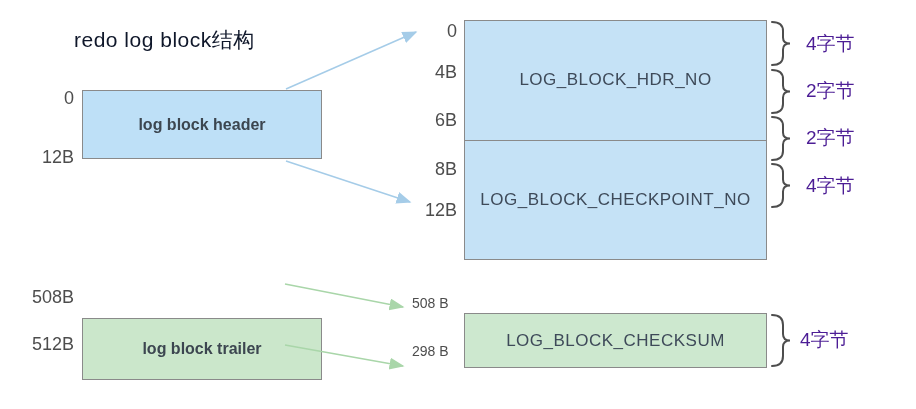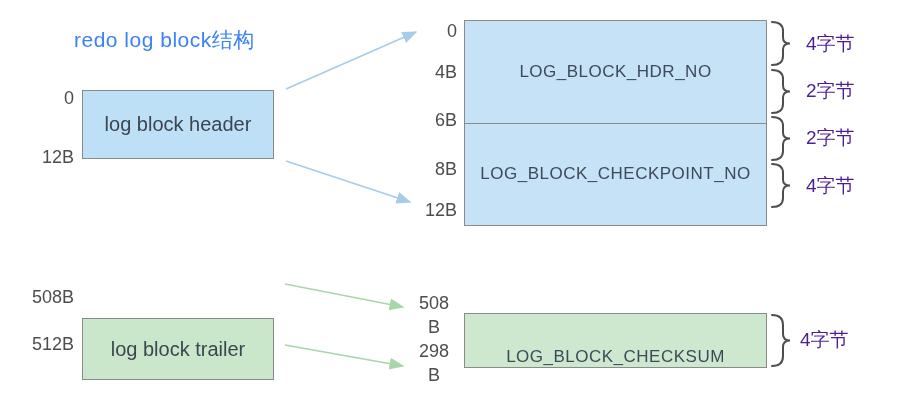"redo log block结构" .title { color: #3b82f6 -> #0f172a }
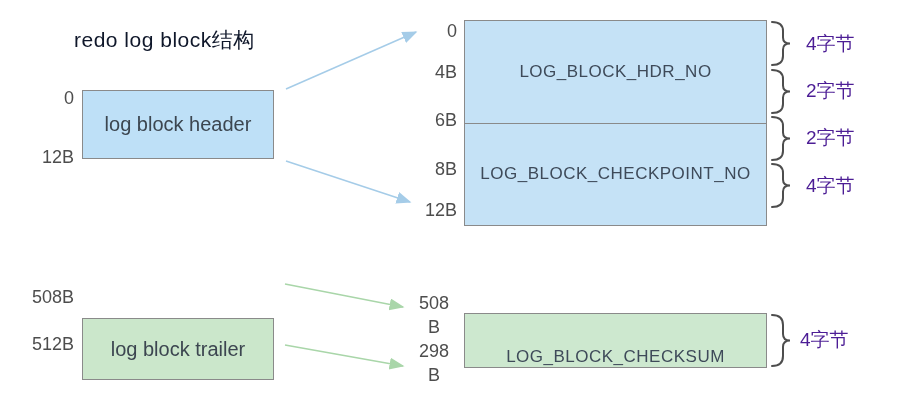"LOG_BLOCK_HDR_NO" .detail-table { height: 206px -> 240px }
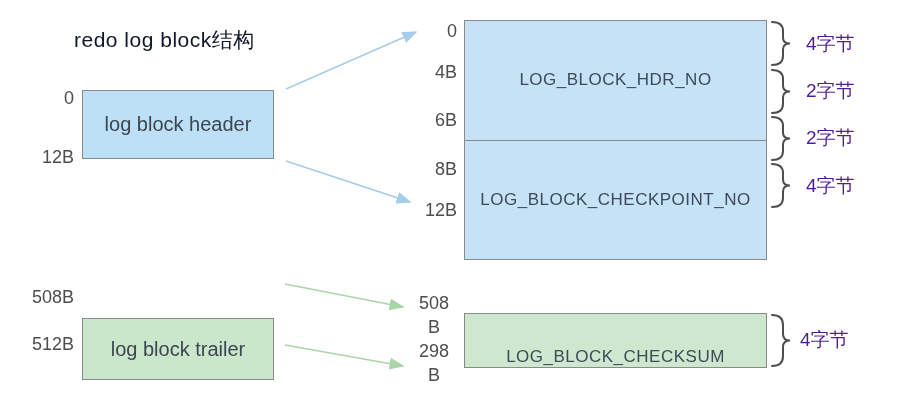"log block header" .seg { font-size: 20px -> 16px; font-weight: none -> bold; width: 192px -> 240px }
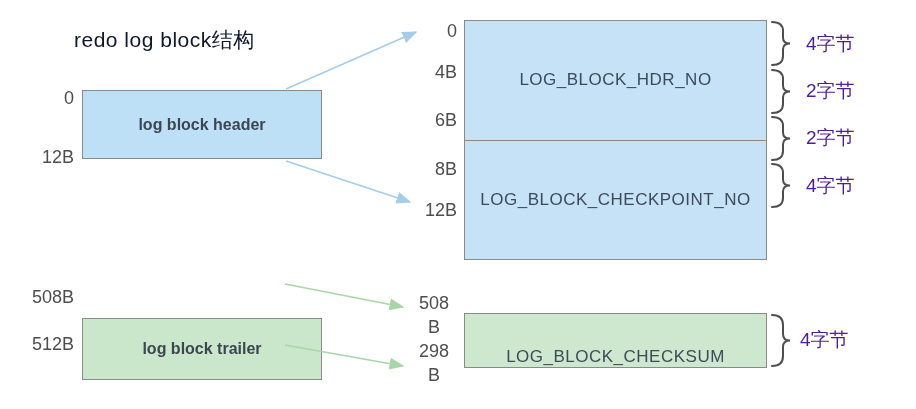"508 B" .offW { font-size: 18px -> 14px; text-align: center -> left }
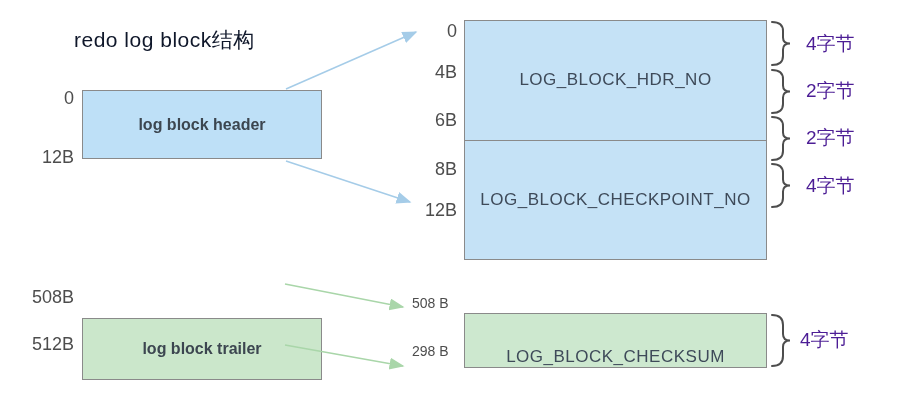"LOG_BLOCK_CHECKSUM" .checksum-box { align-items: flex-end -> center }
